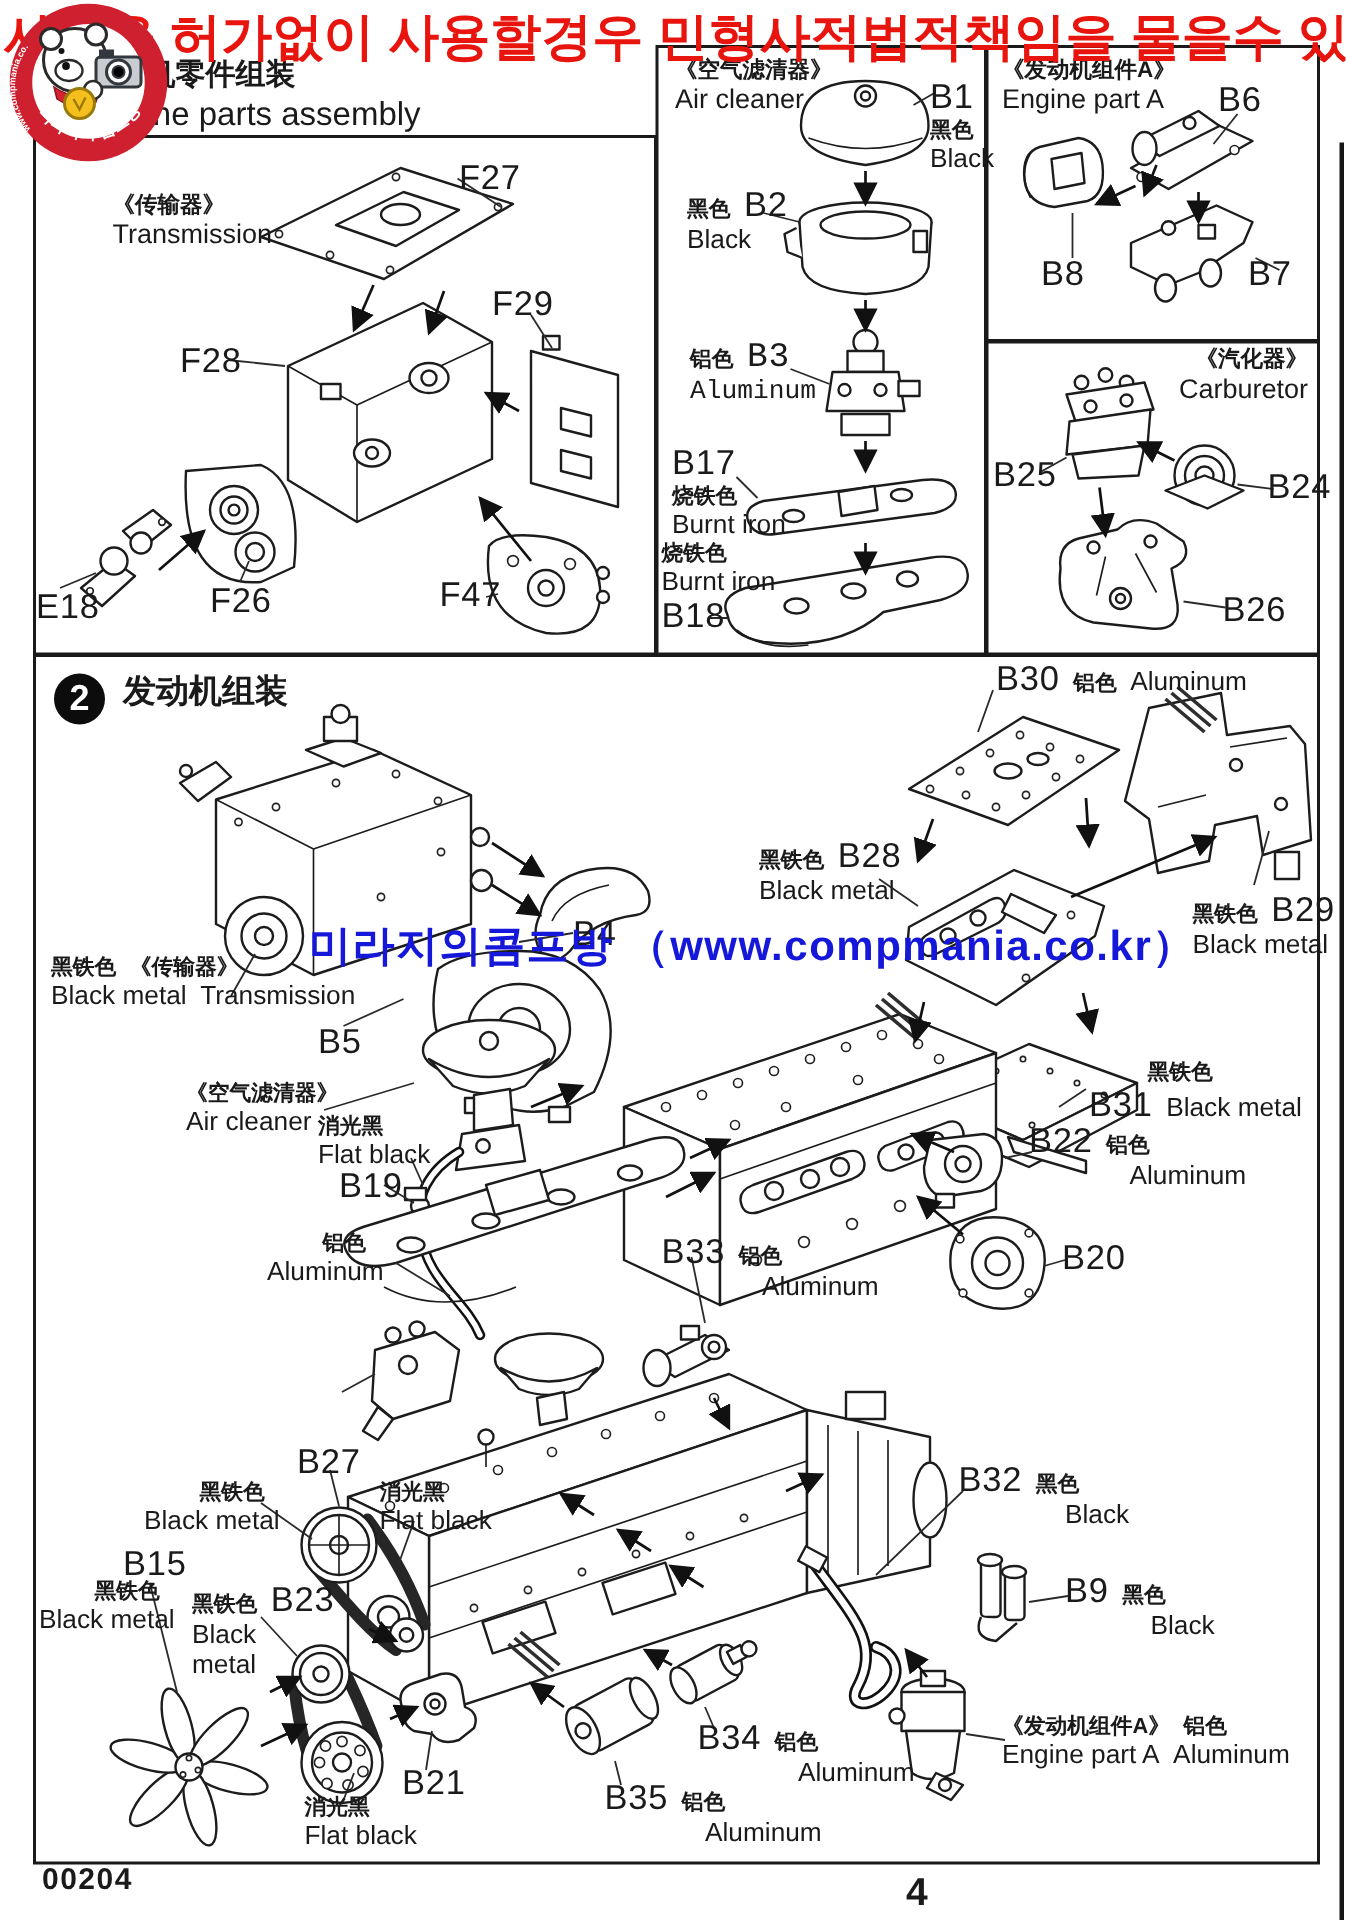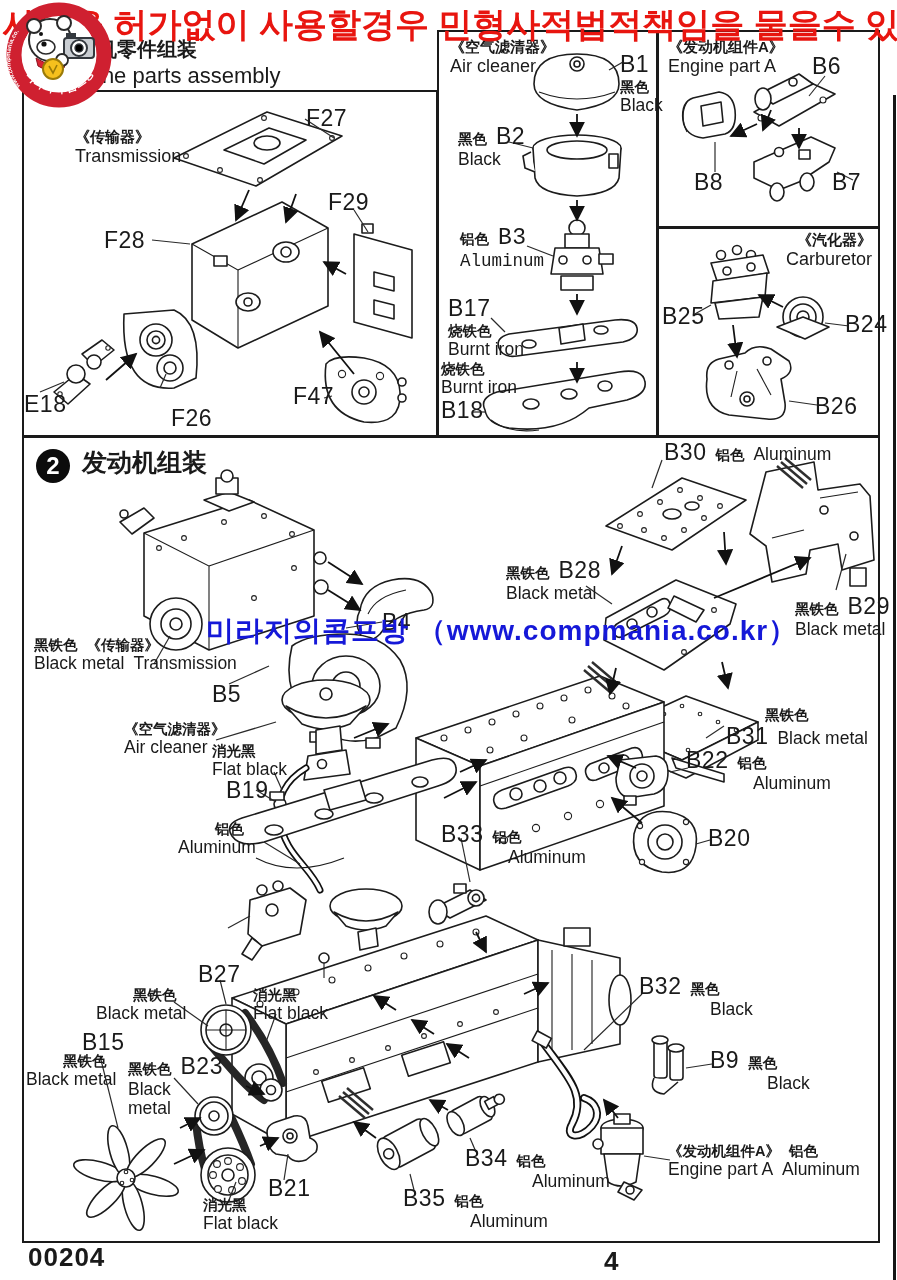"F28" div.callout { left: 104px -> 120px }
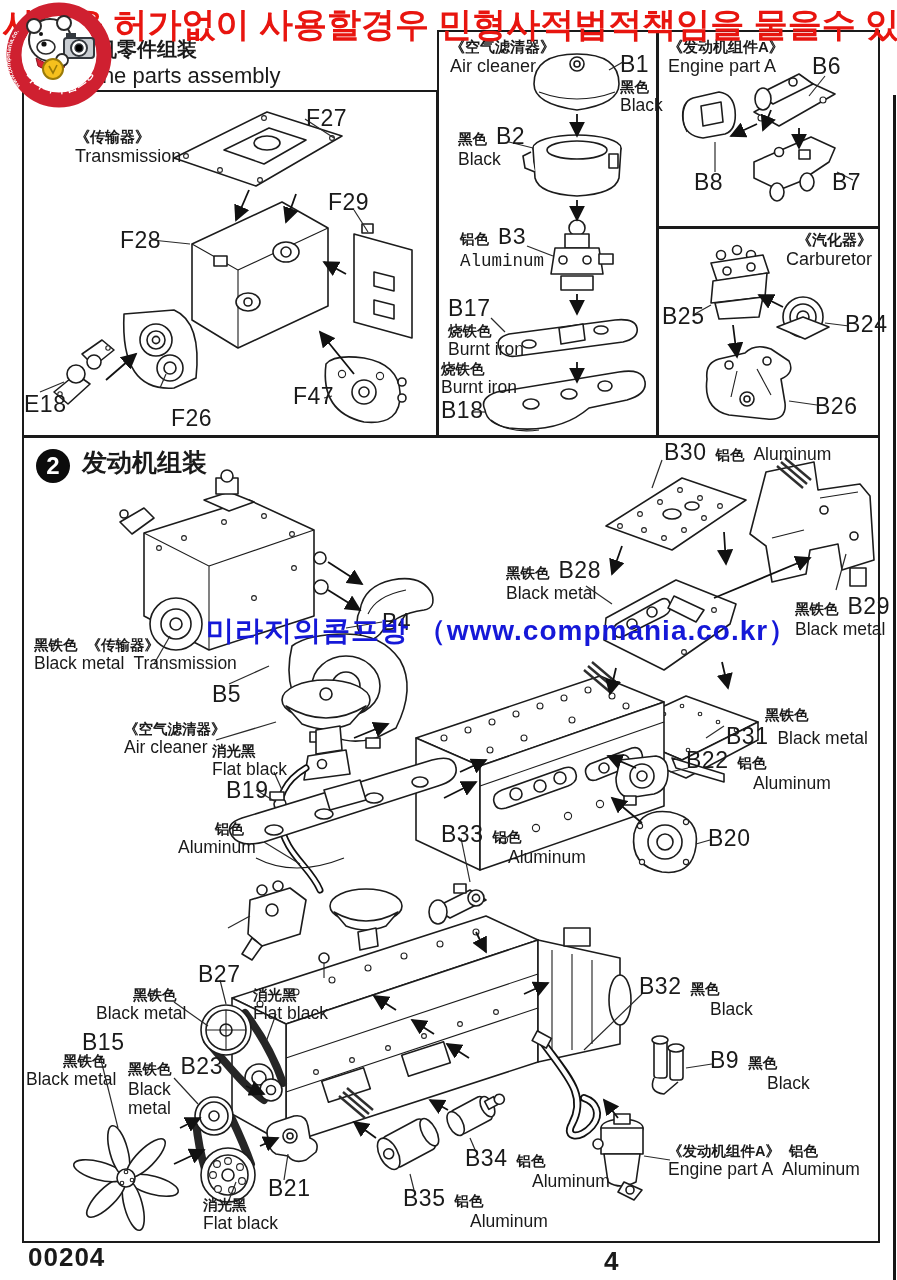"F26" div.callout { margin-left: 31px -> none; top: 406px -> 388px }
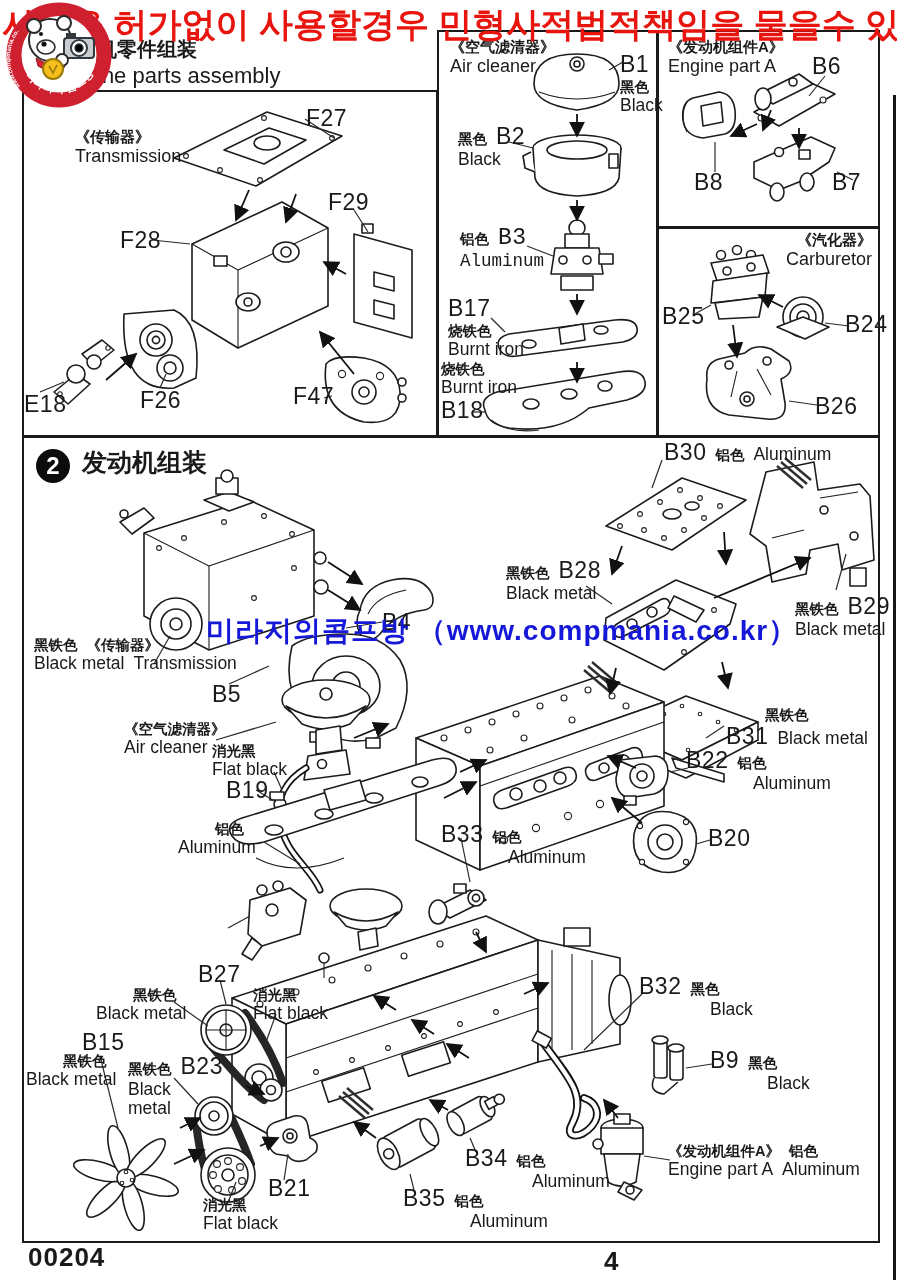"发动机组装" .s2txt .cnl { font-size: 25px -> 22px }
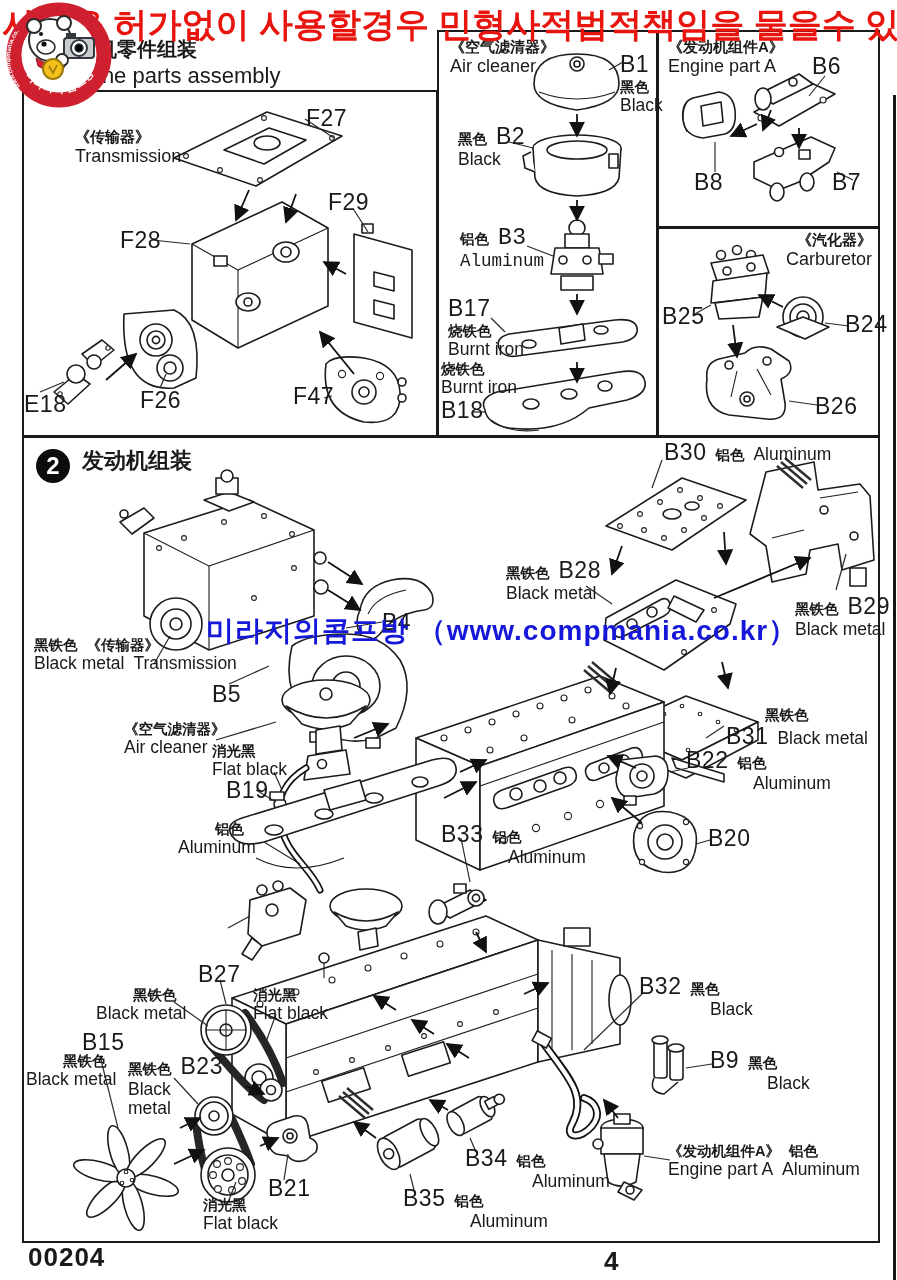"00204" .footer-kit { font-size: 26px -> 20px }
